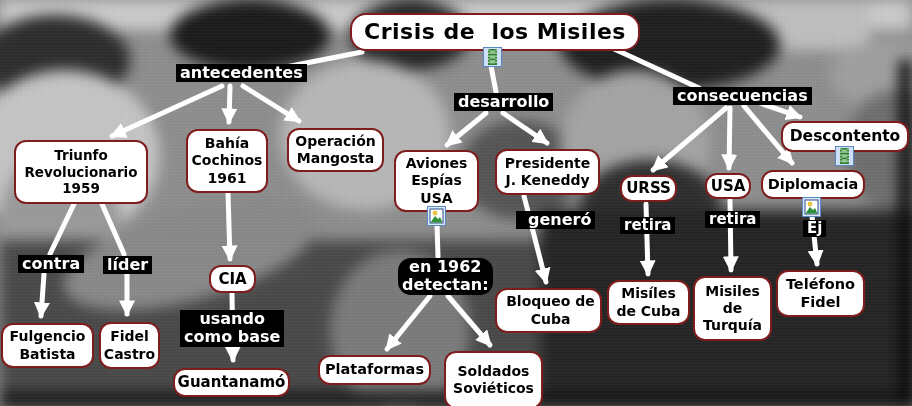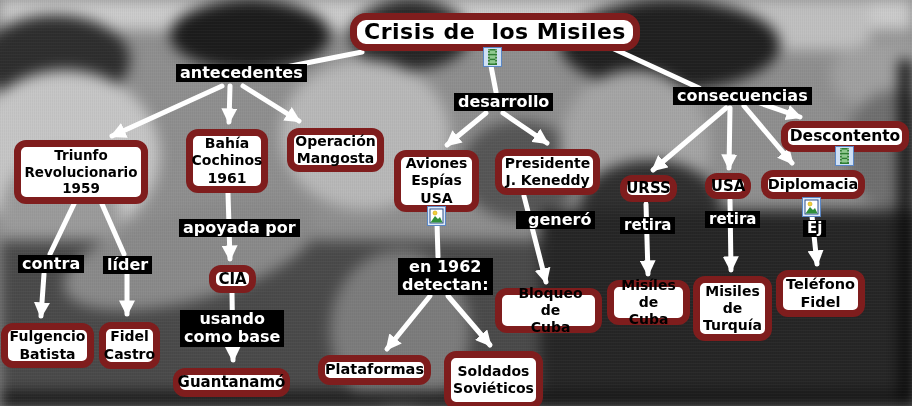"Crisis de los Misiles" .node { border: 7px solid #7f1d1d -> 2px solid #7f1d1d }
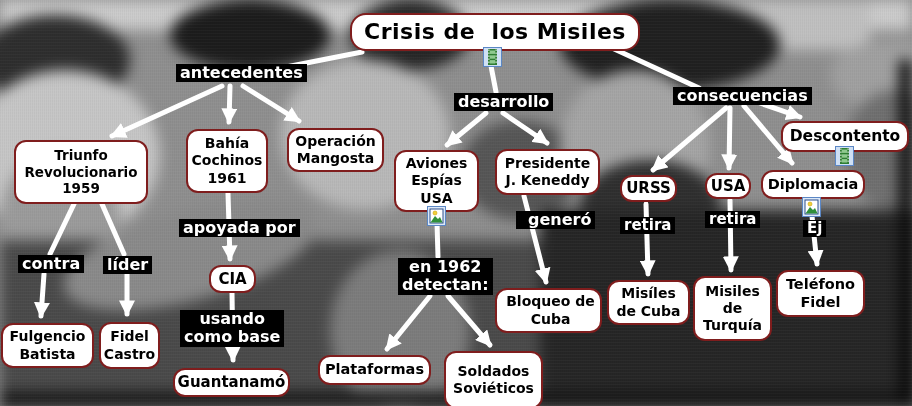"apoyada por" div.elabel { html: <div>apoyada por</div> -> none }
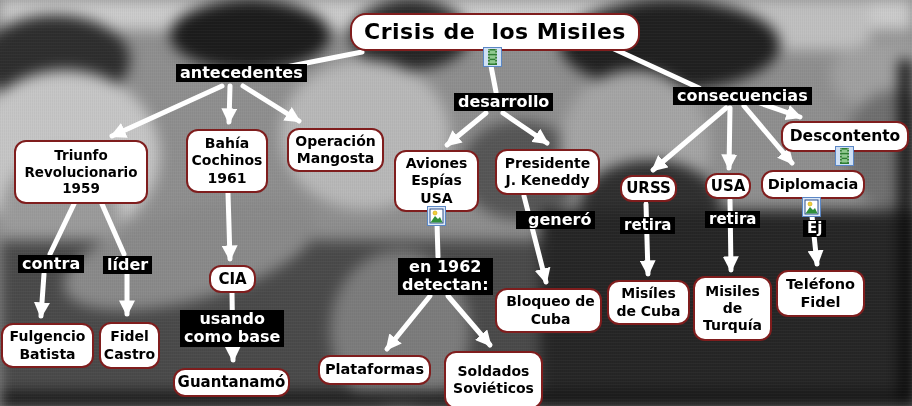"en 1962" div.elabel { border-radius: none -> 13px }
